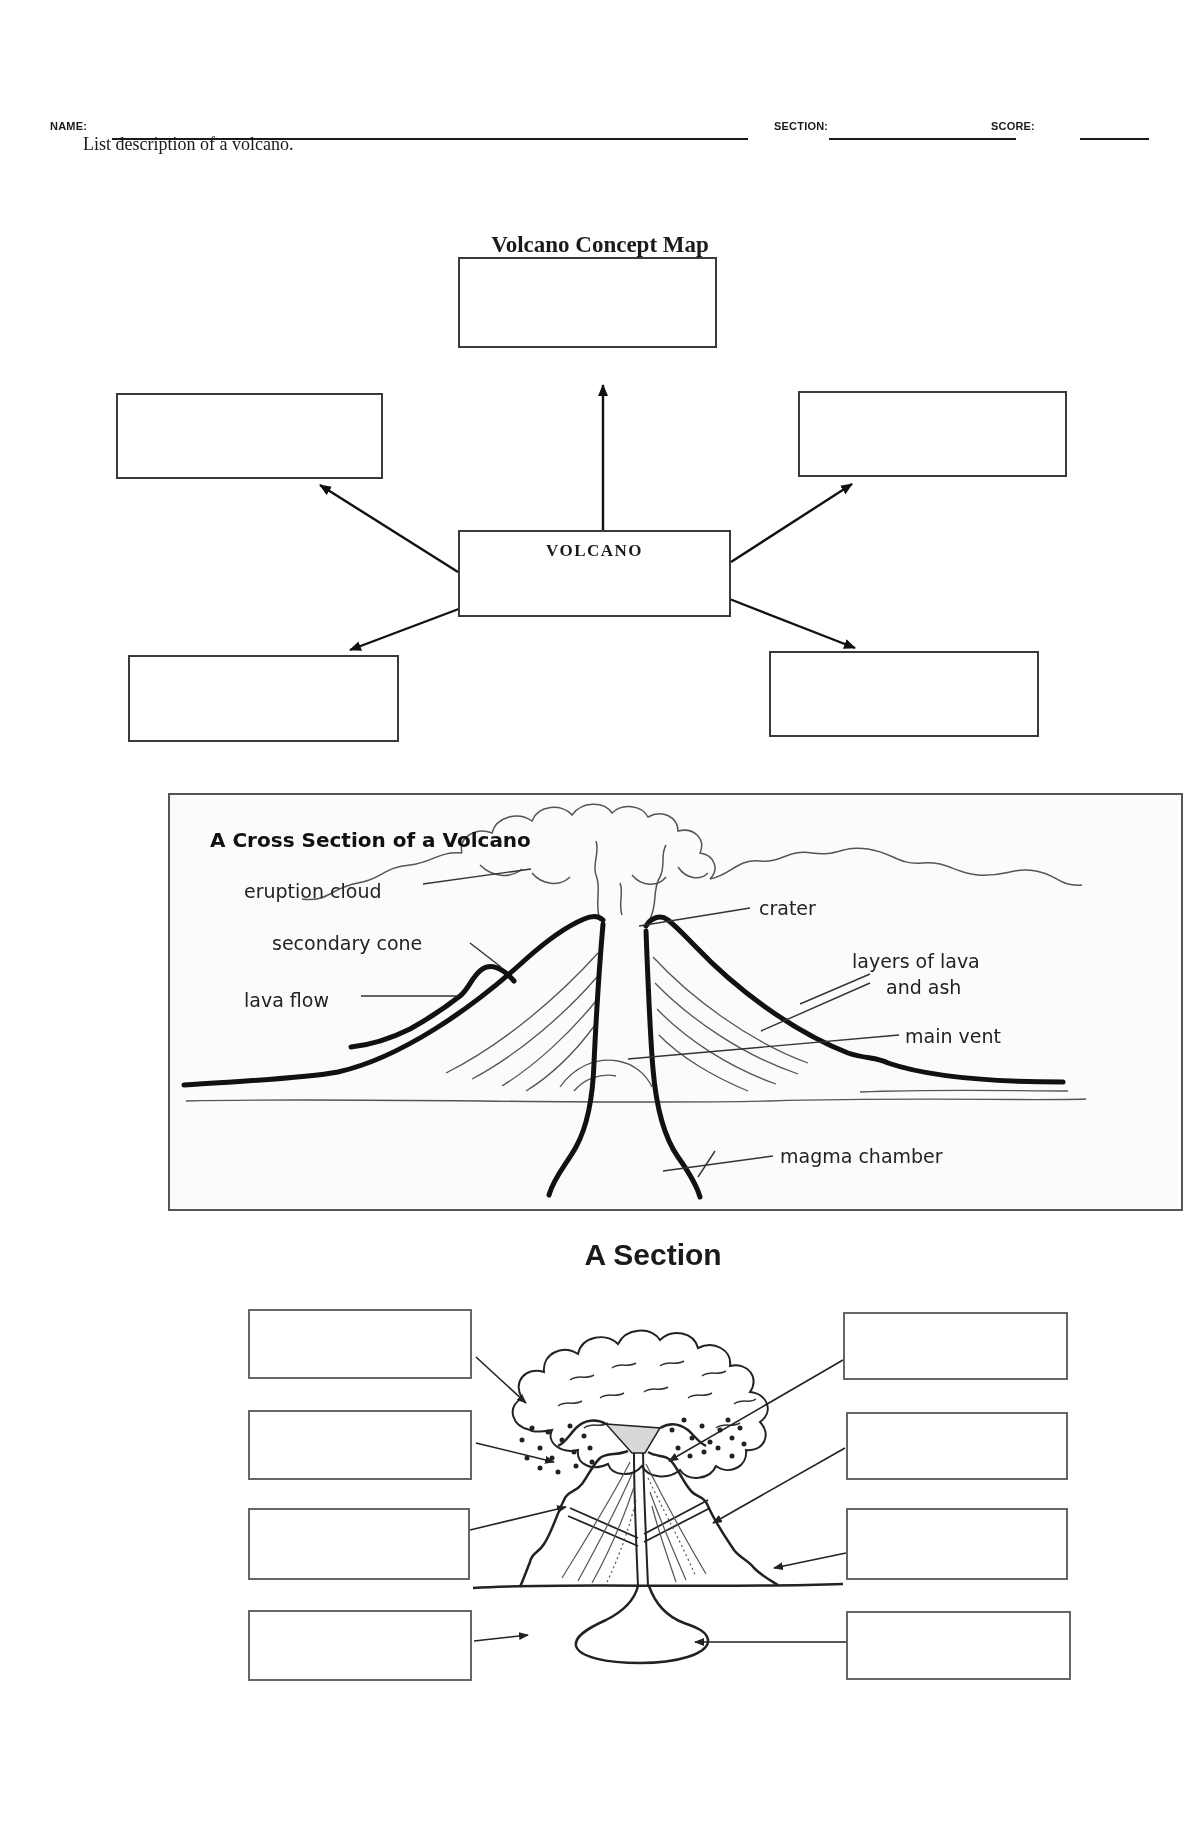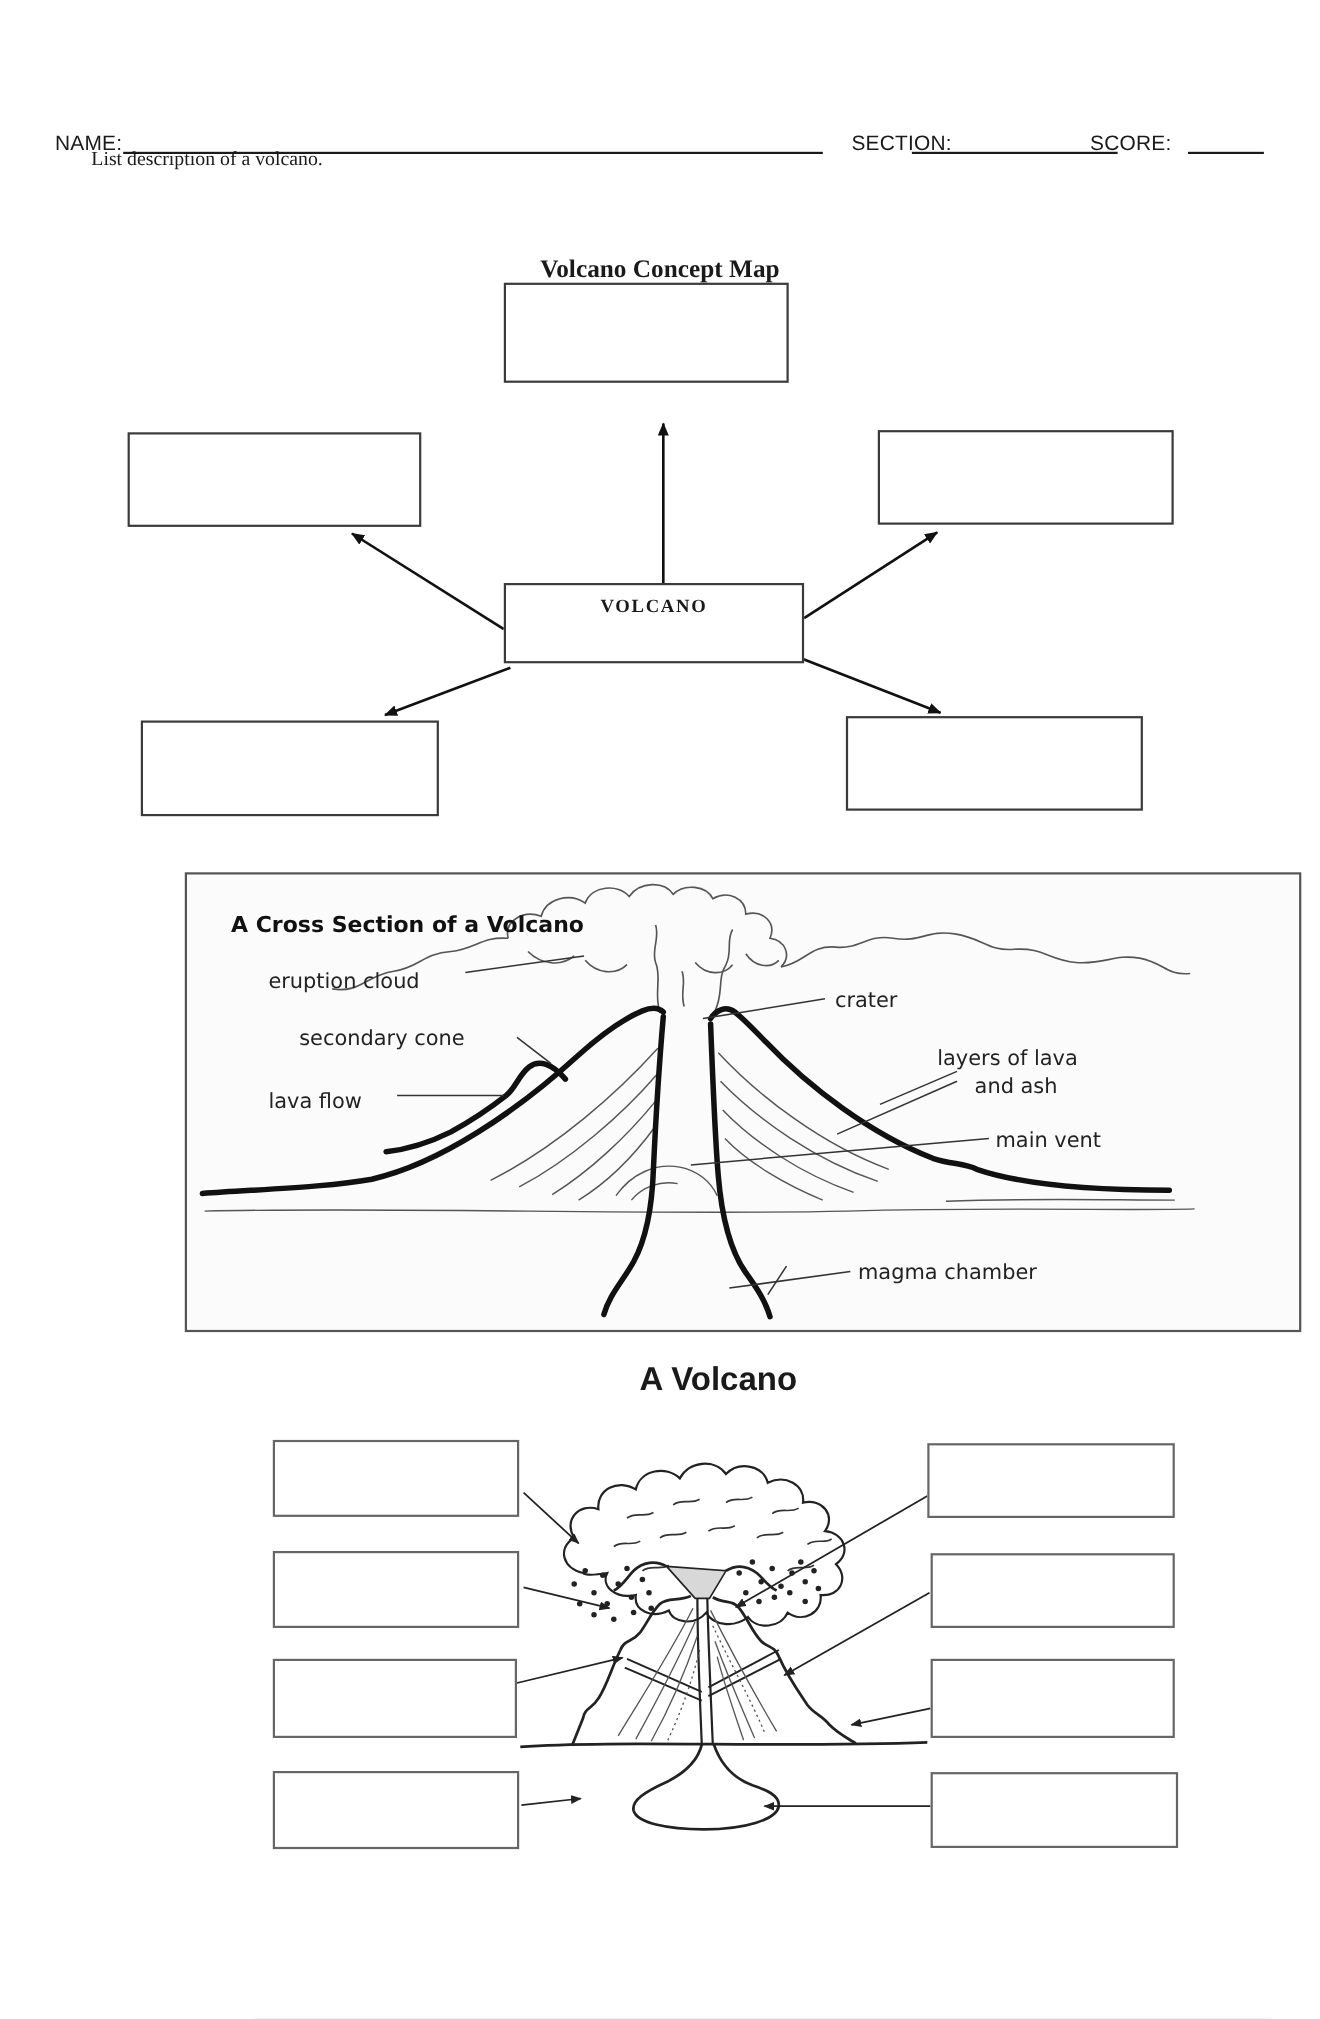"NAME:" .hdr-label { font-size: 19px -> 11px; font-weight: normal -> bold }
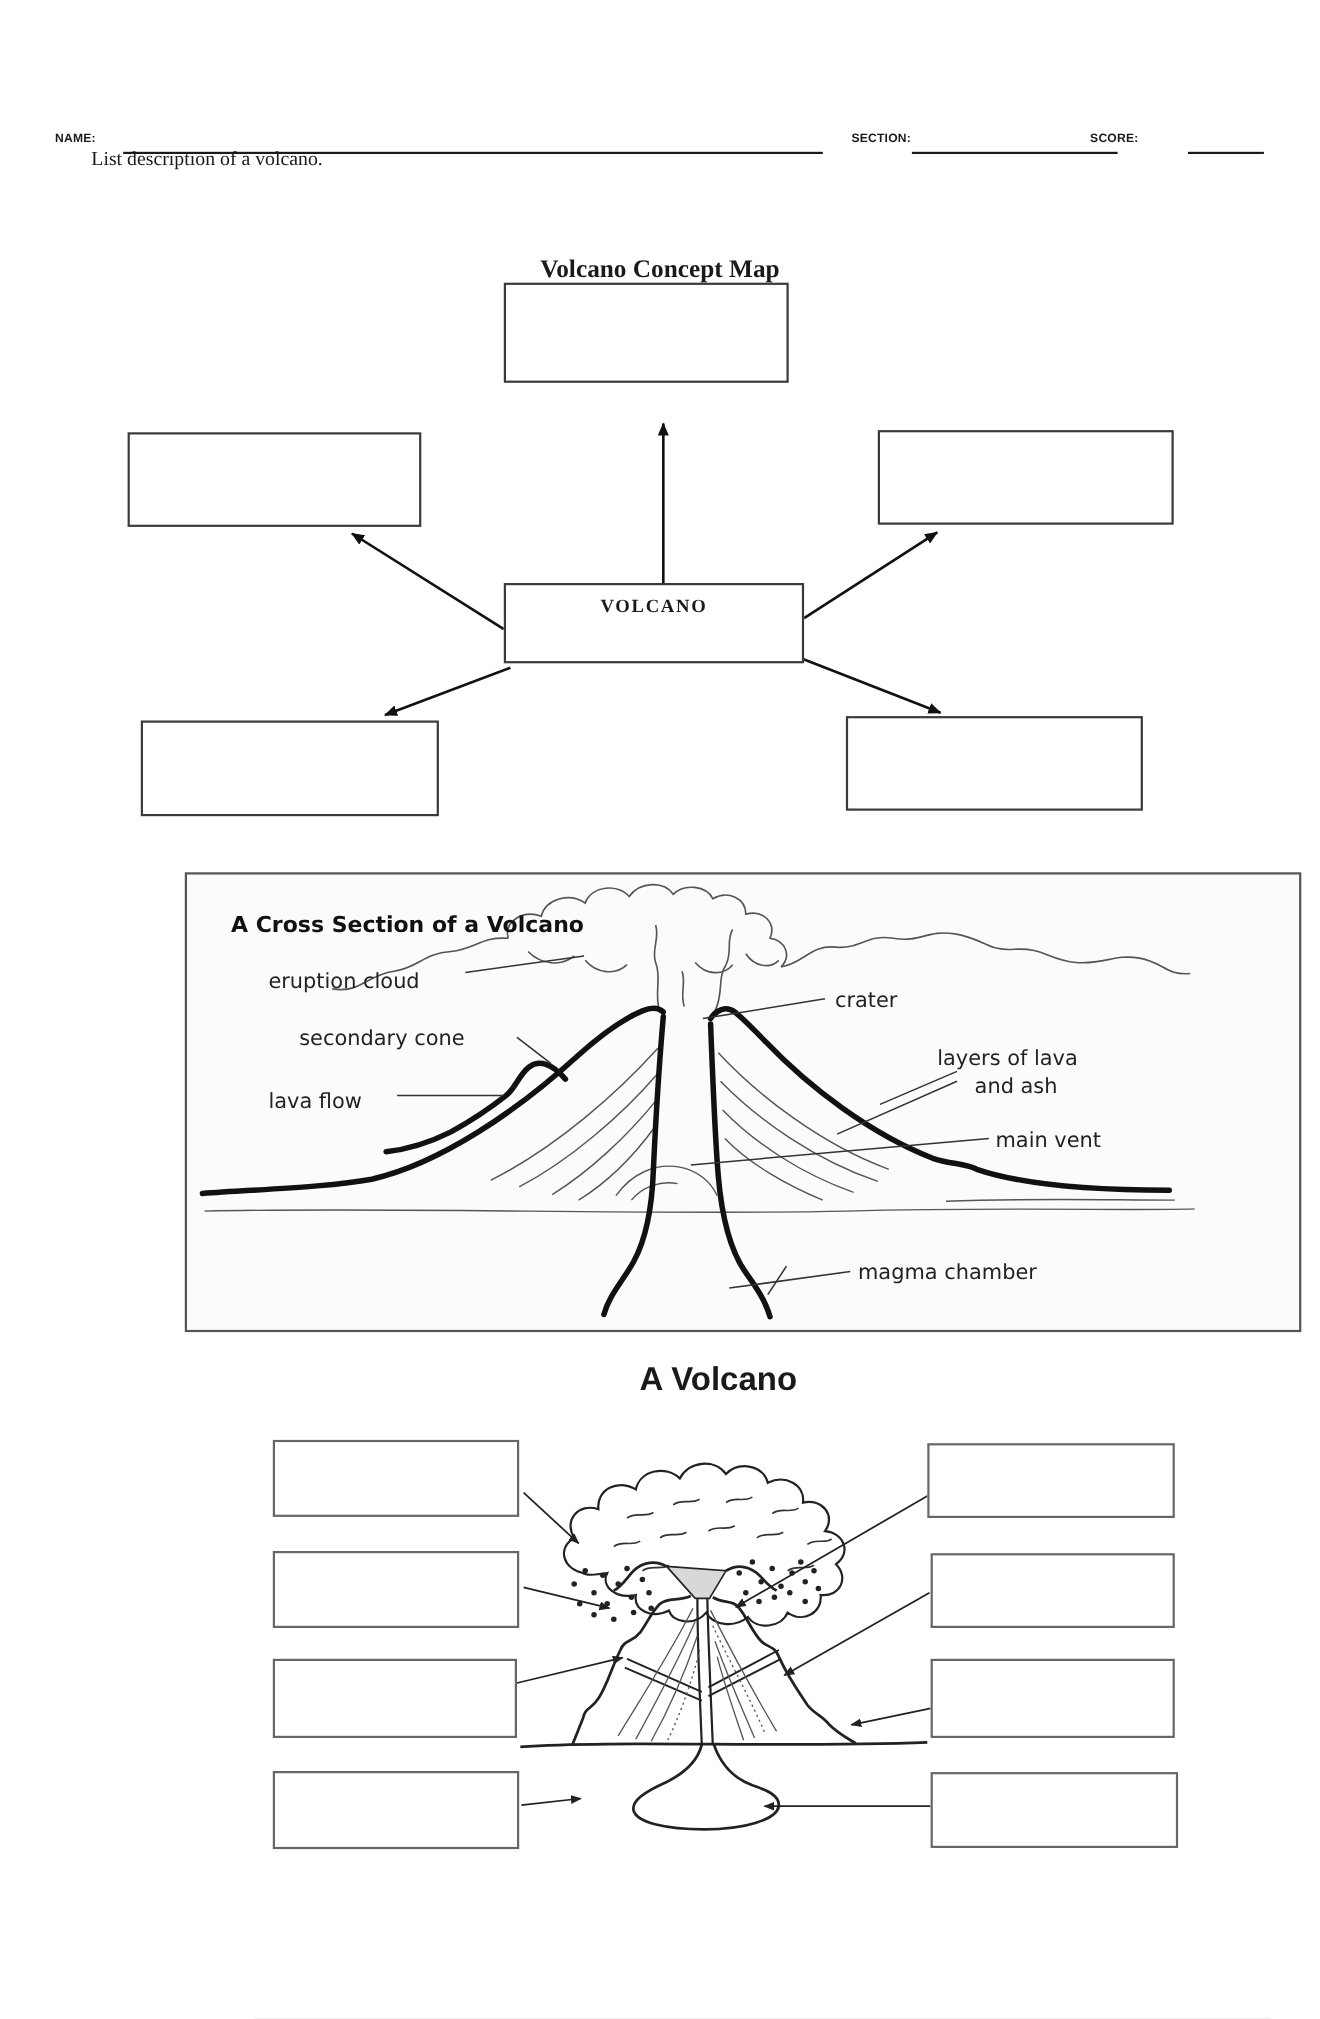"VOLCANO" div.abs { height: 73px -> 87px }
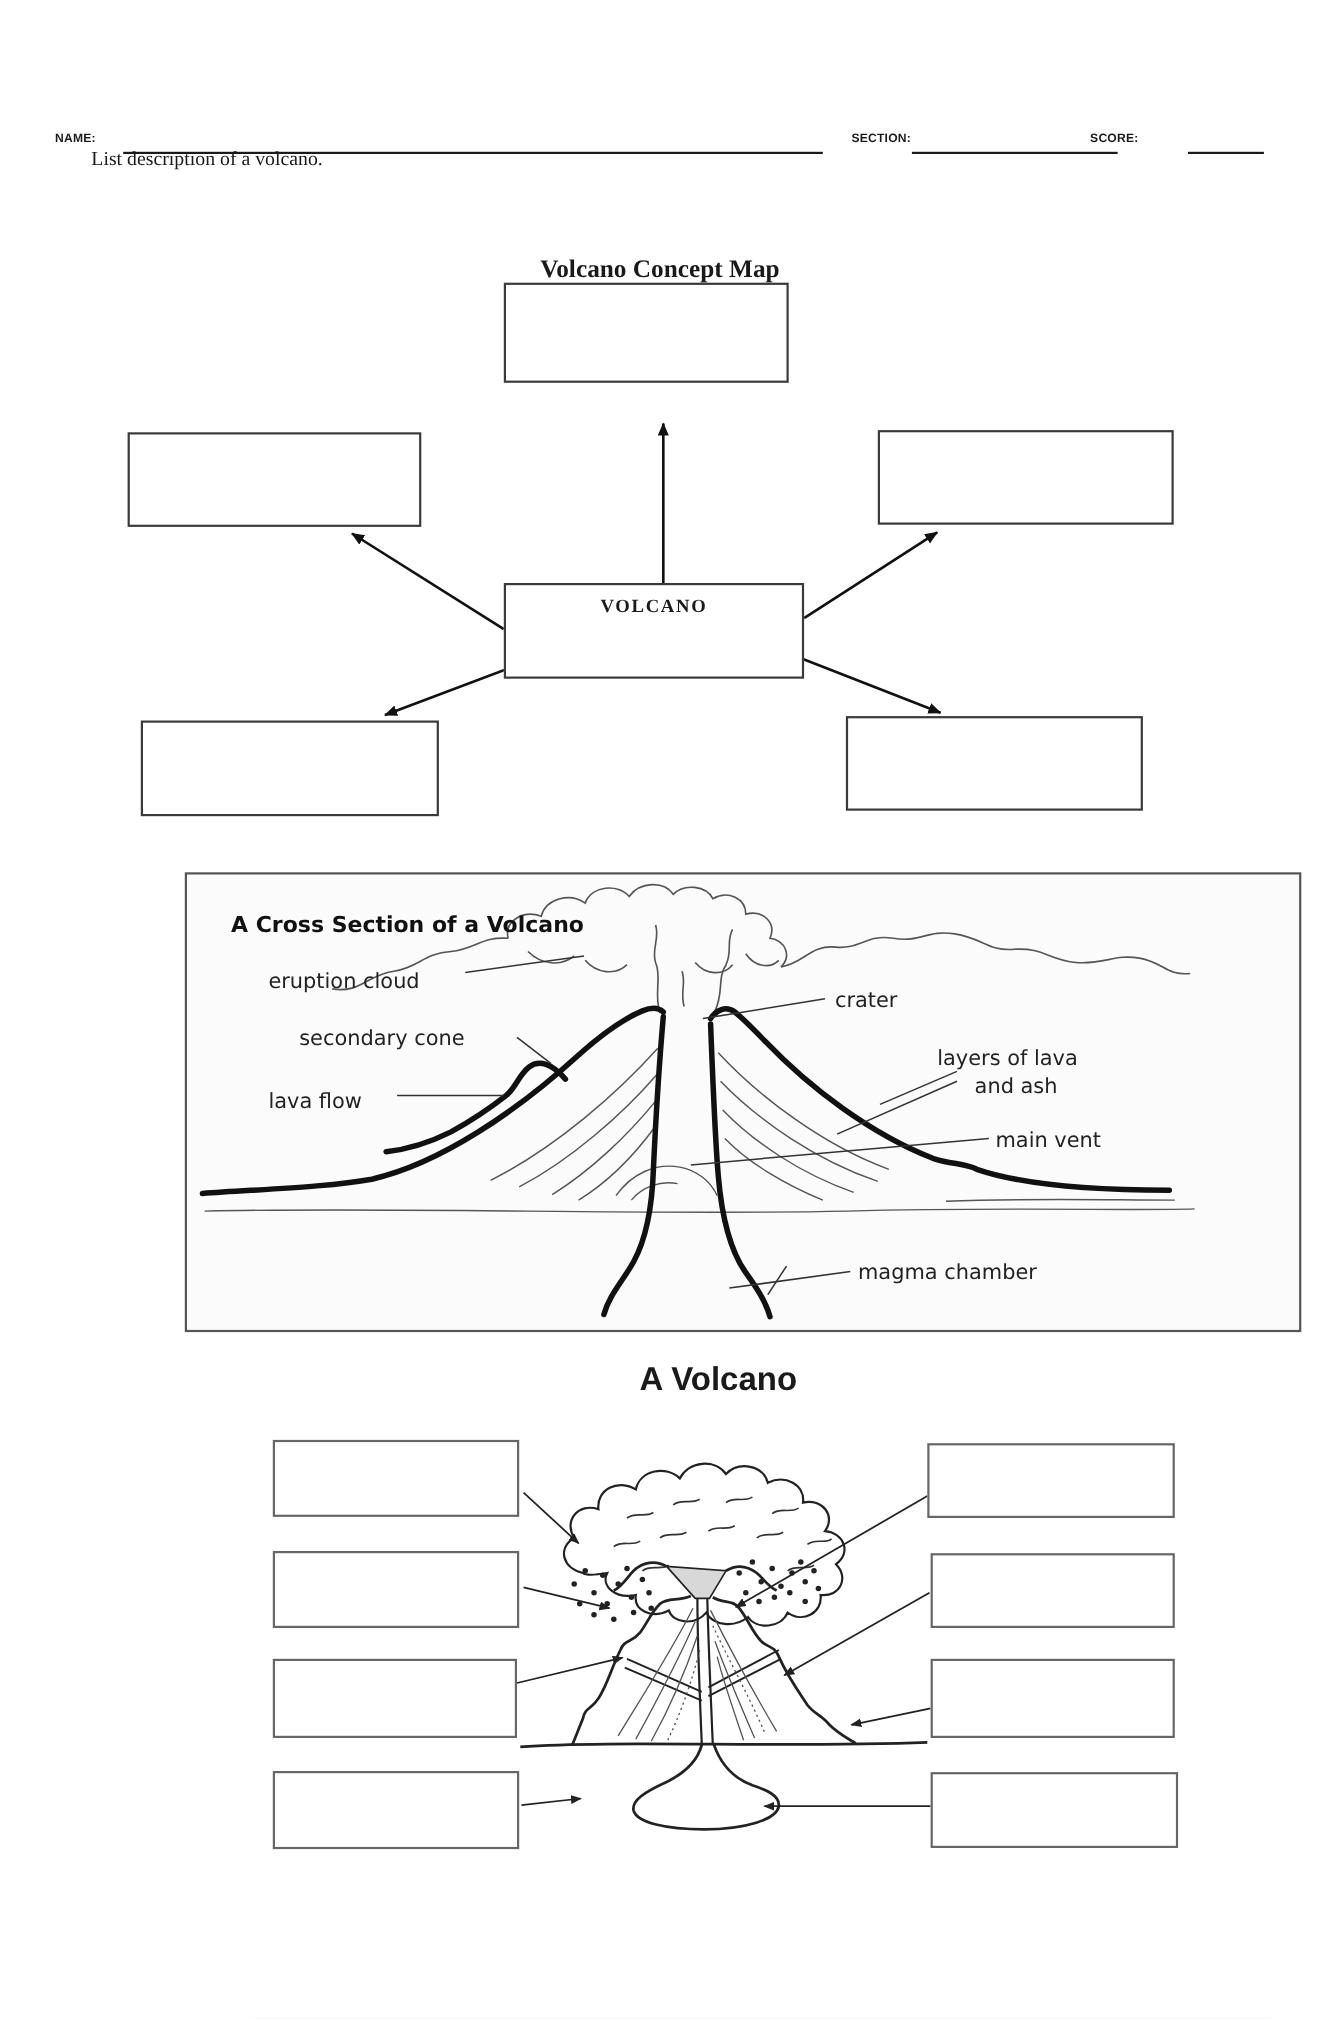"A Volcano" div.abs { text: Volcano -> Section }
